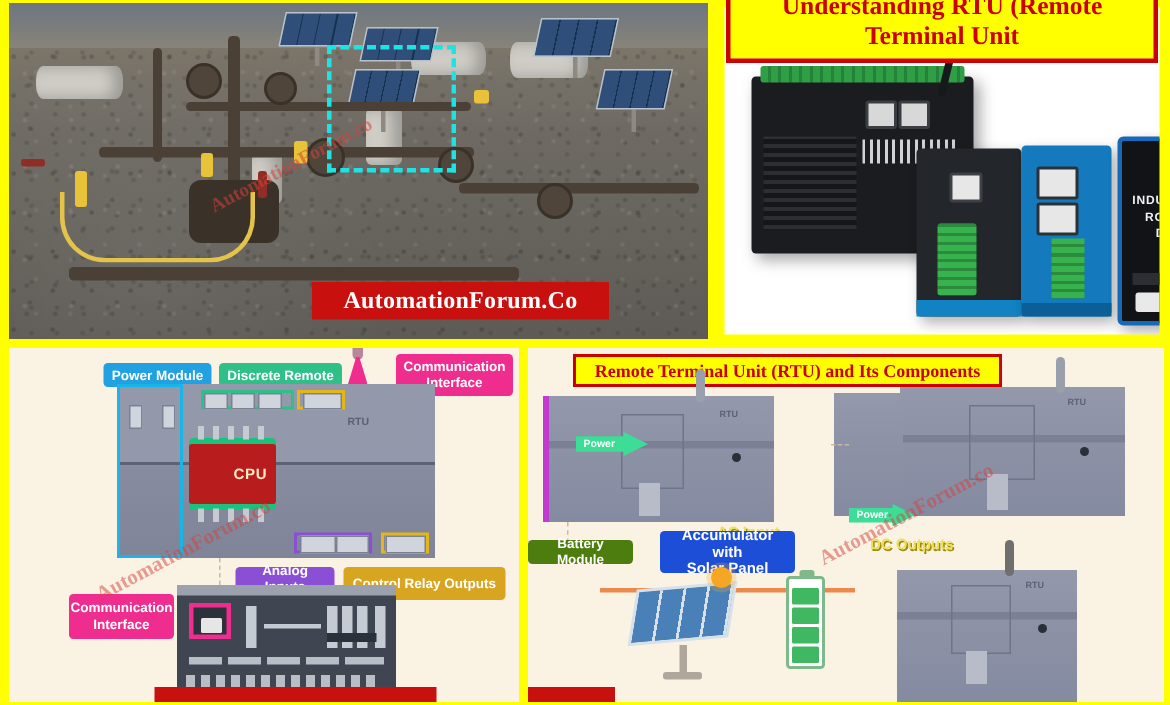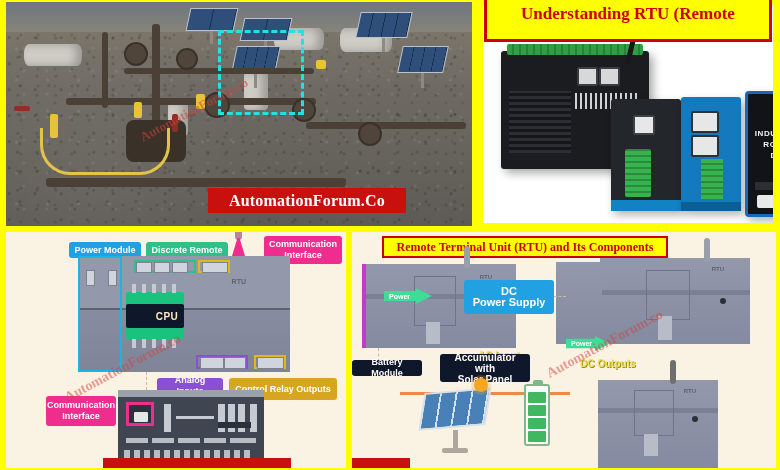"Terminal Unit" div { html: none -> <div>Terminal Unit</div> }
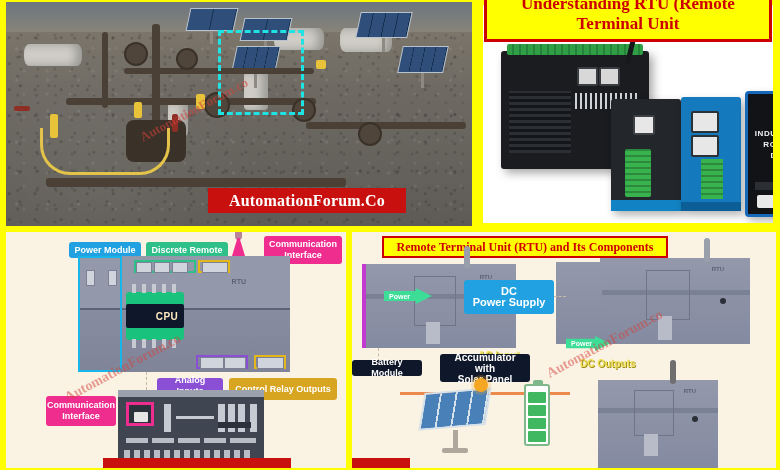"DC" div.tag { html: <div> <span>DC</span> <span>Power Supply</span> </div> -> none }
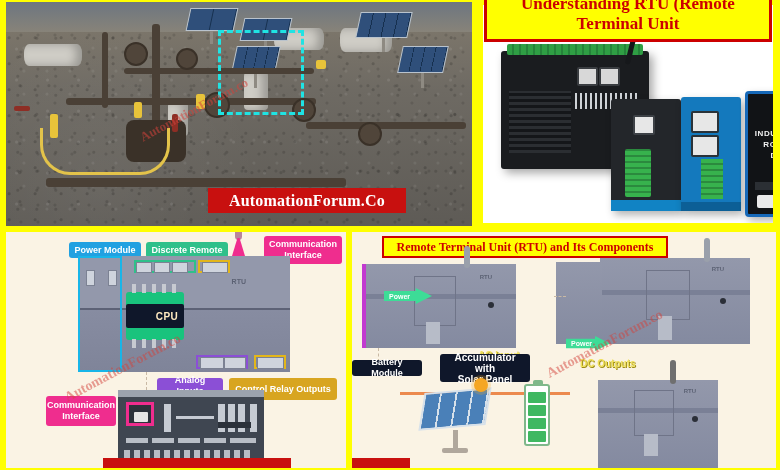"CPU" #cpu .core { background: #0f172a -> #b91c1c; height: 24px -> 40px }
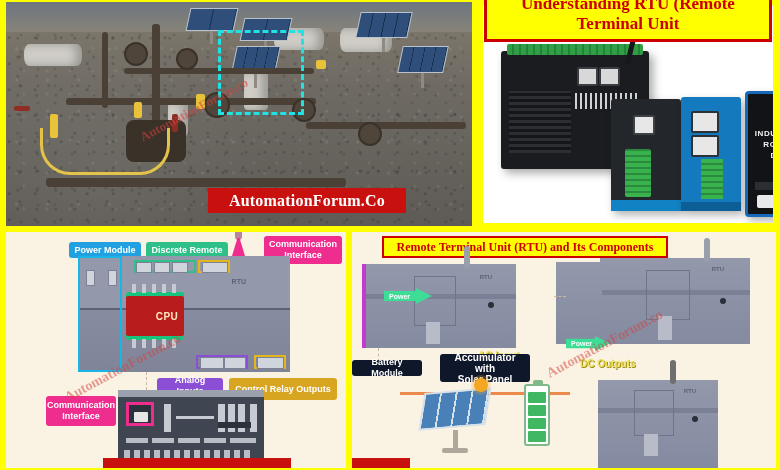"Battery Module" .t-magenta { background: #0f172a -> #4d7c0f }
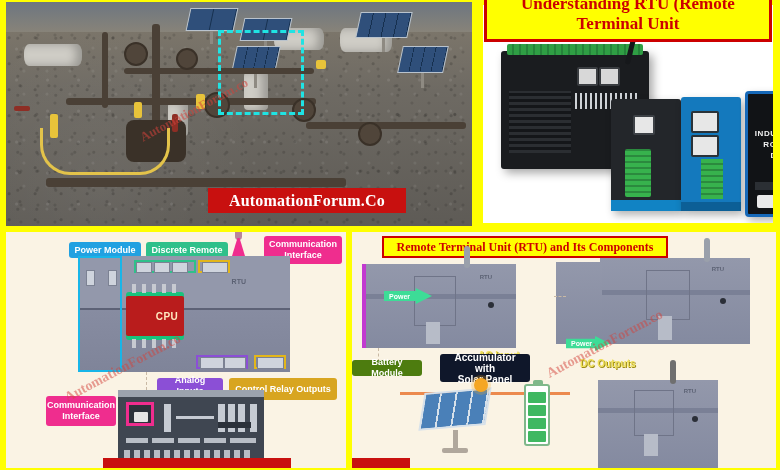"Accumulator with" .t-orange { background: #0f172a -> #1d4ed8 }
